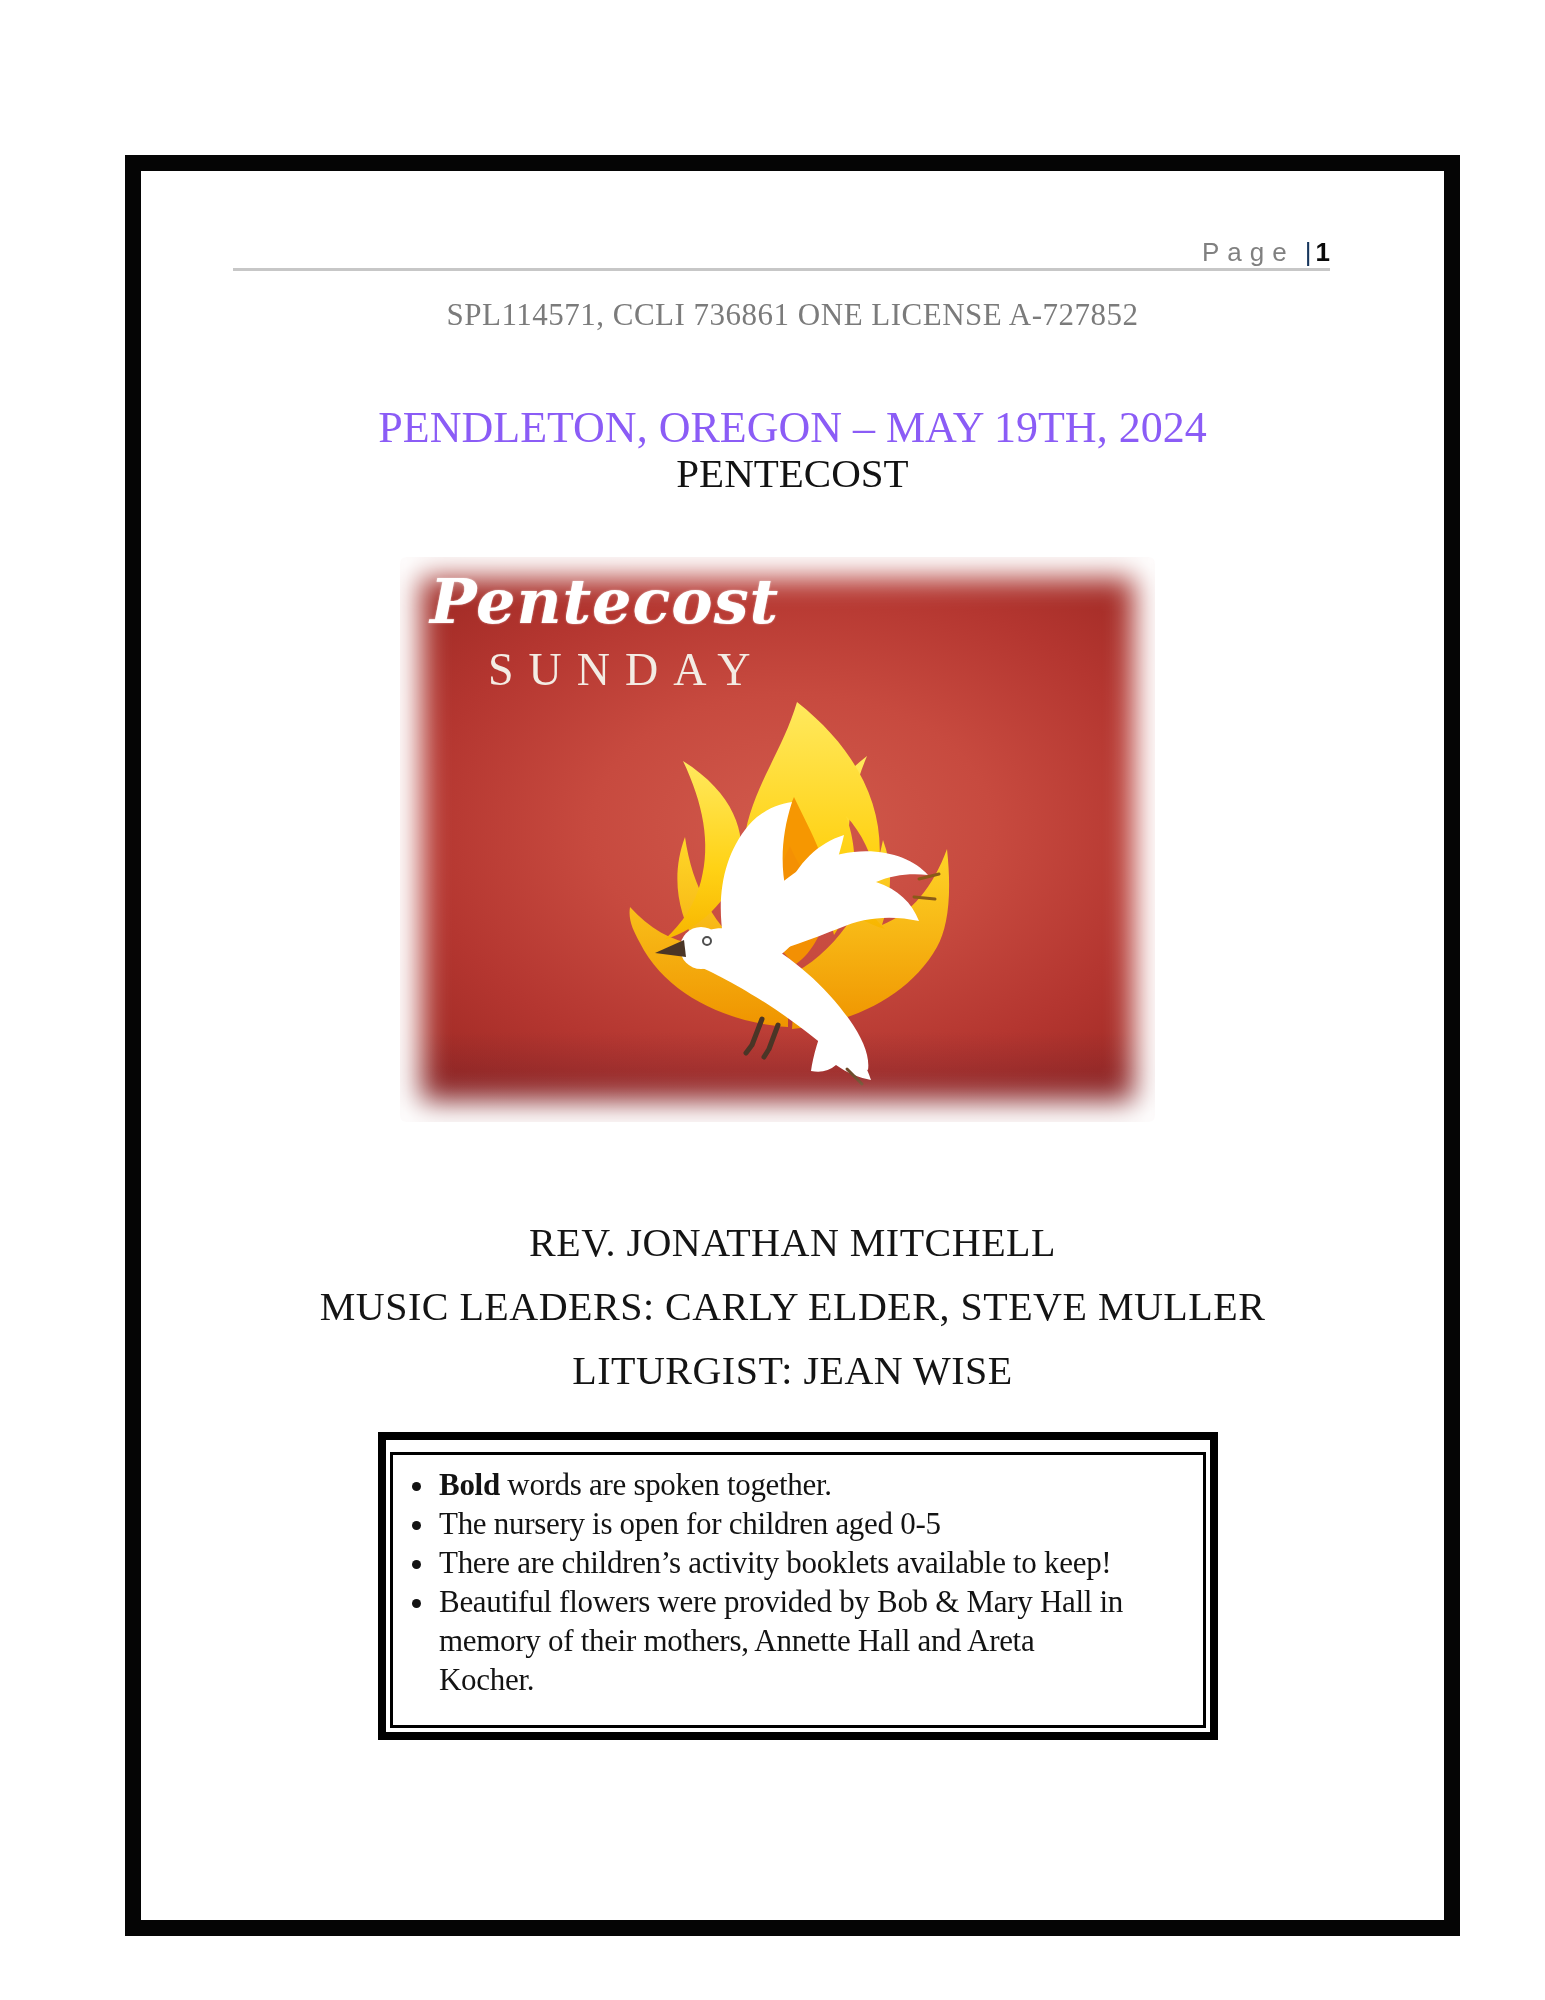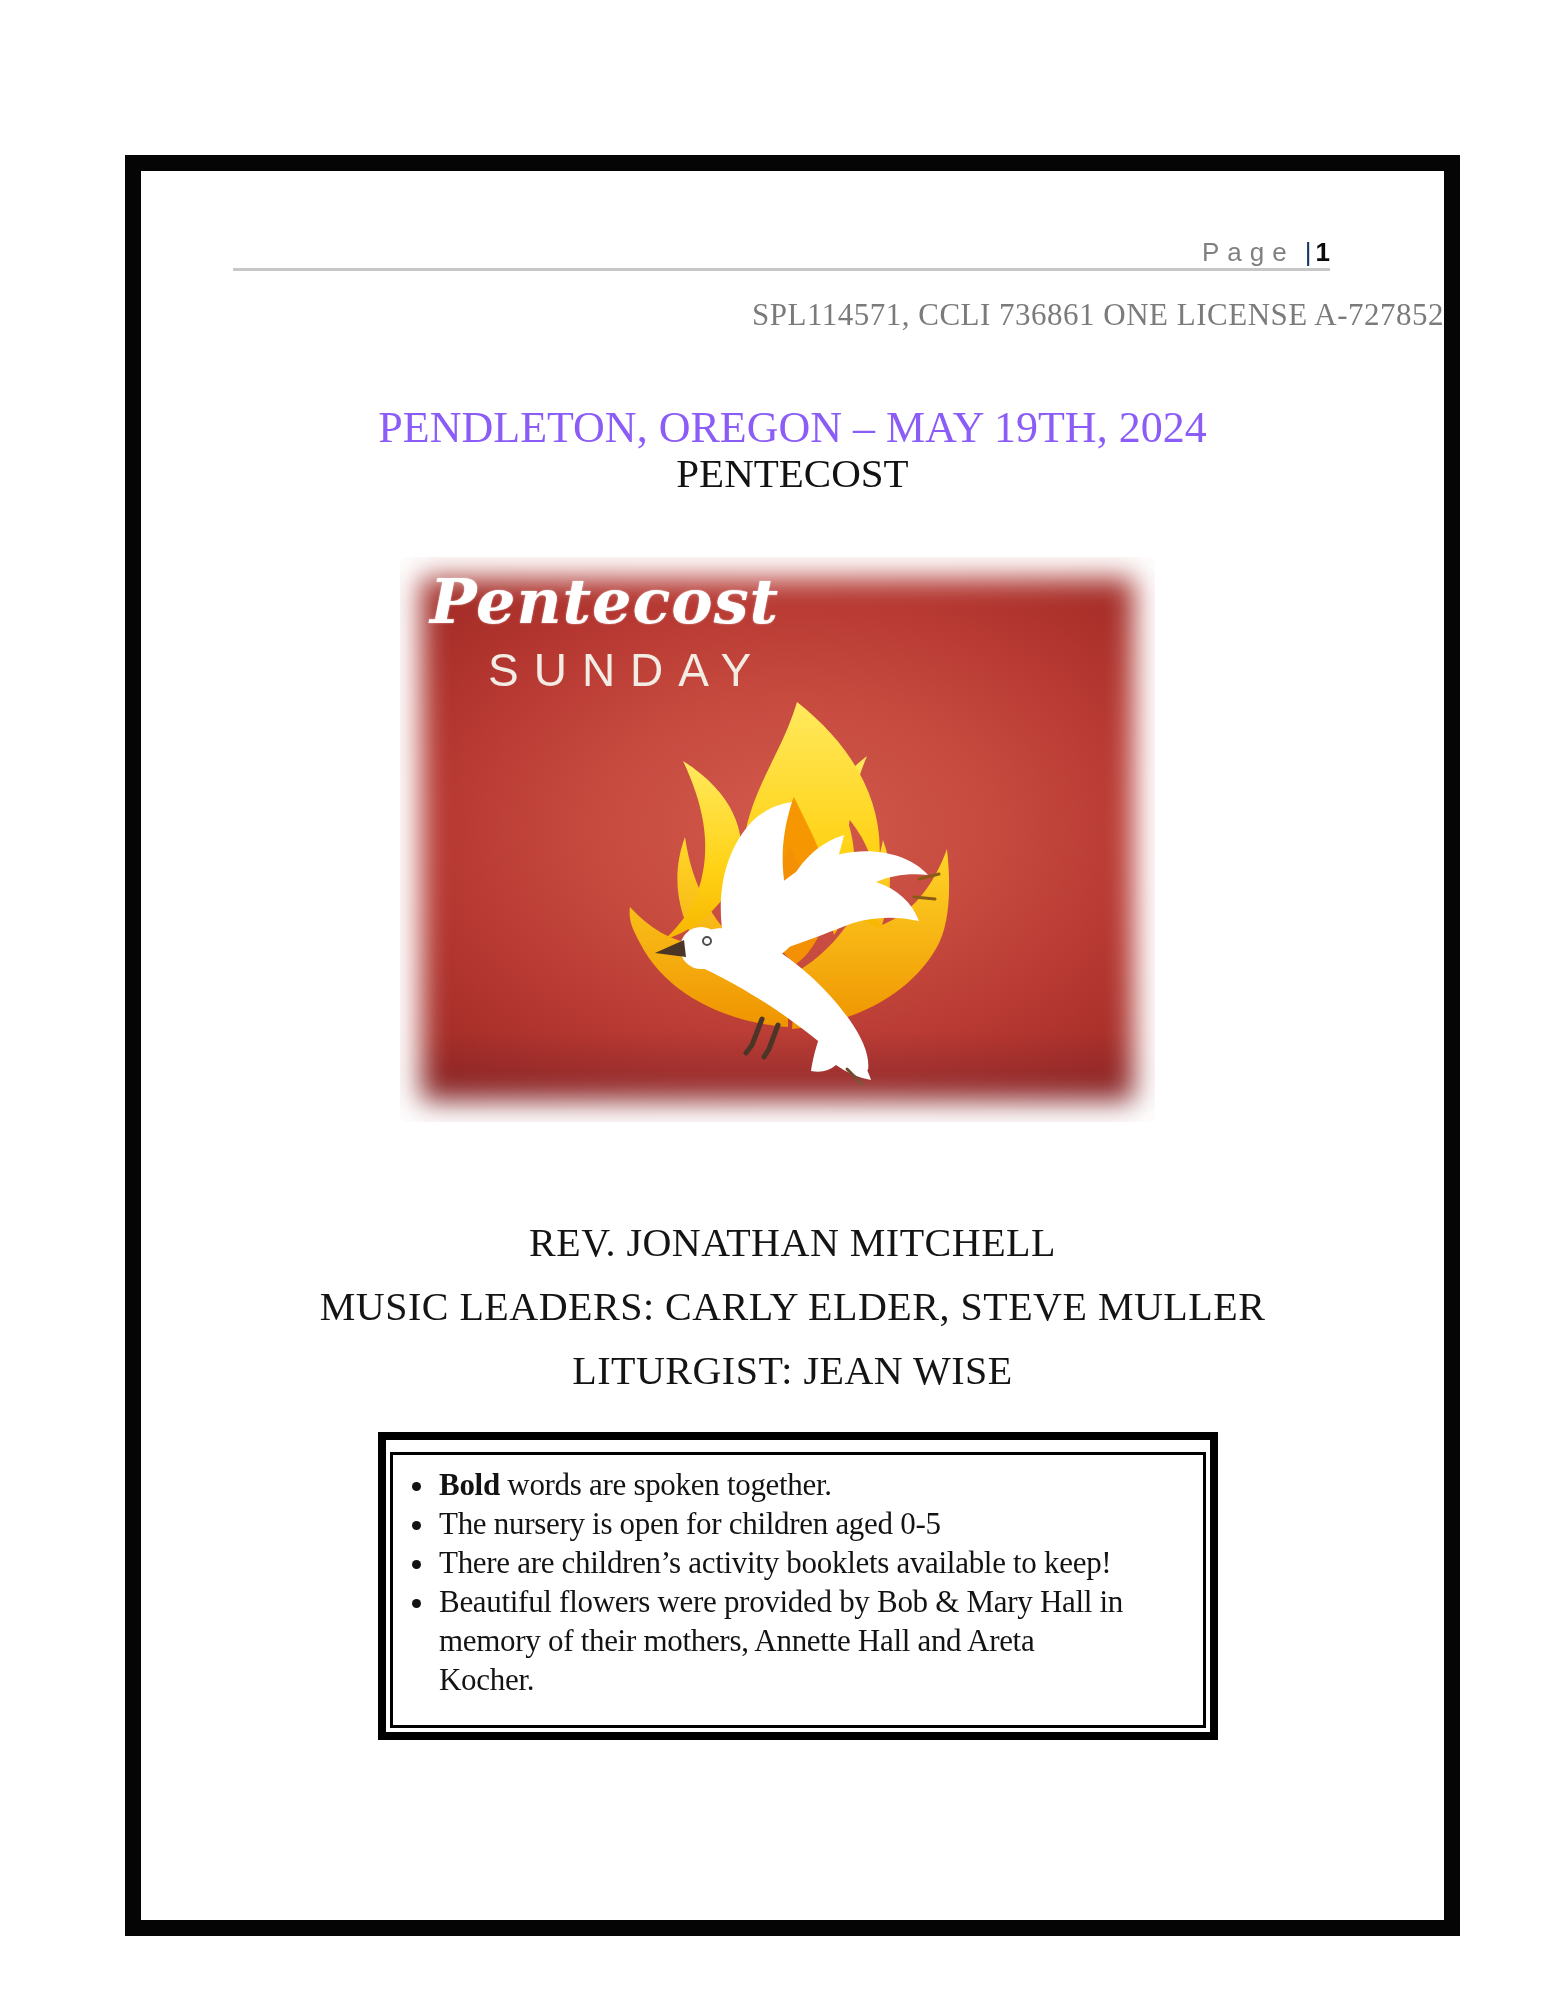"SPL114571, CCLI 736861 ONE LICENSE" .license { text-align: right -> center }
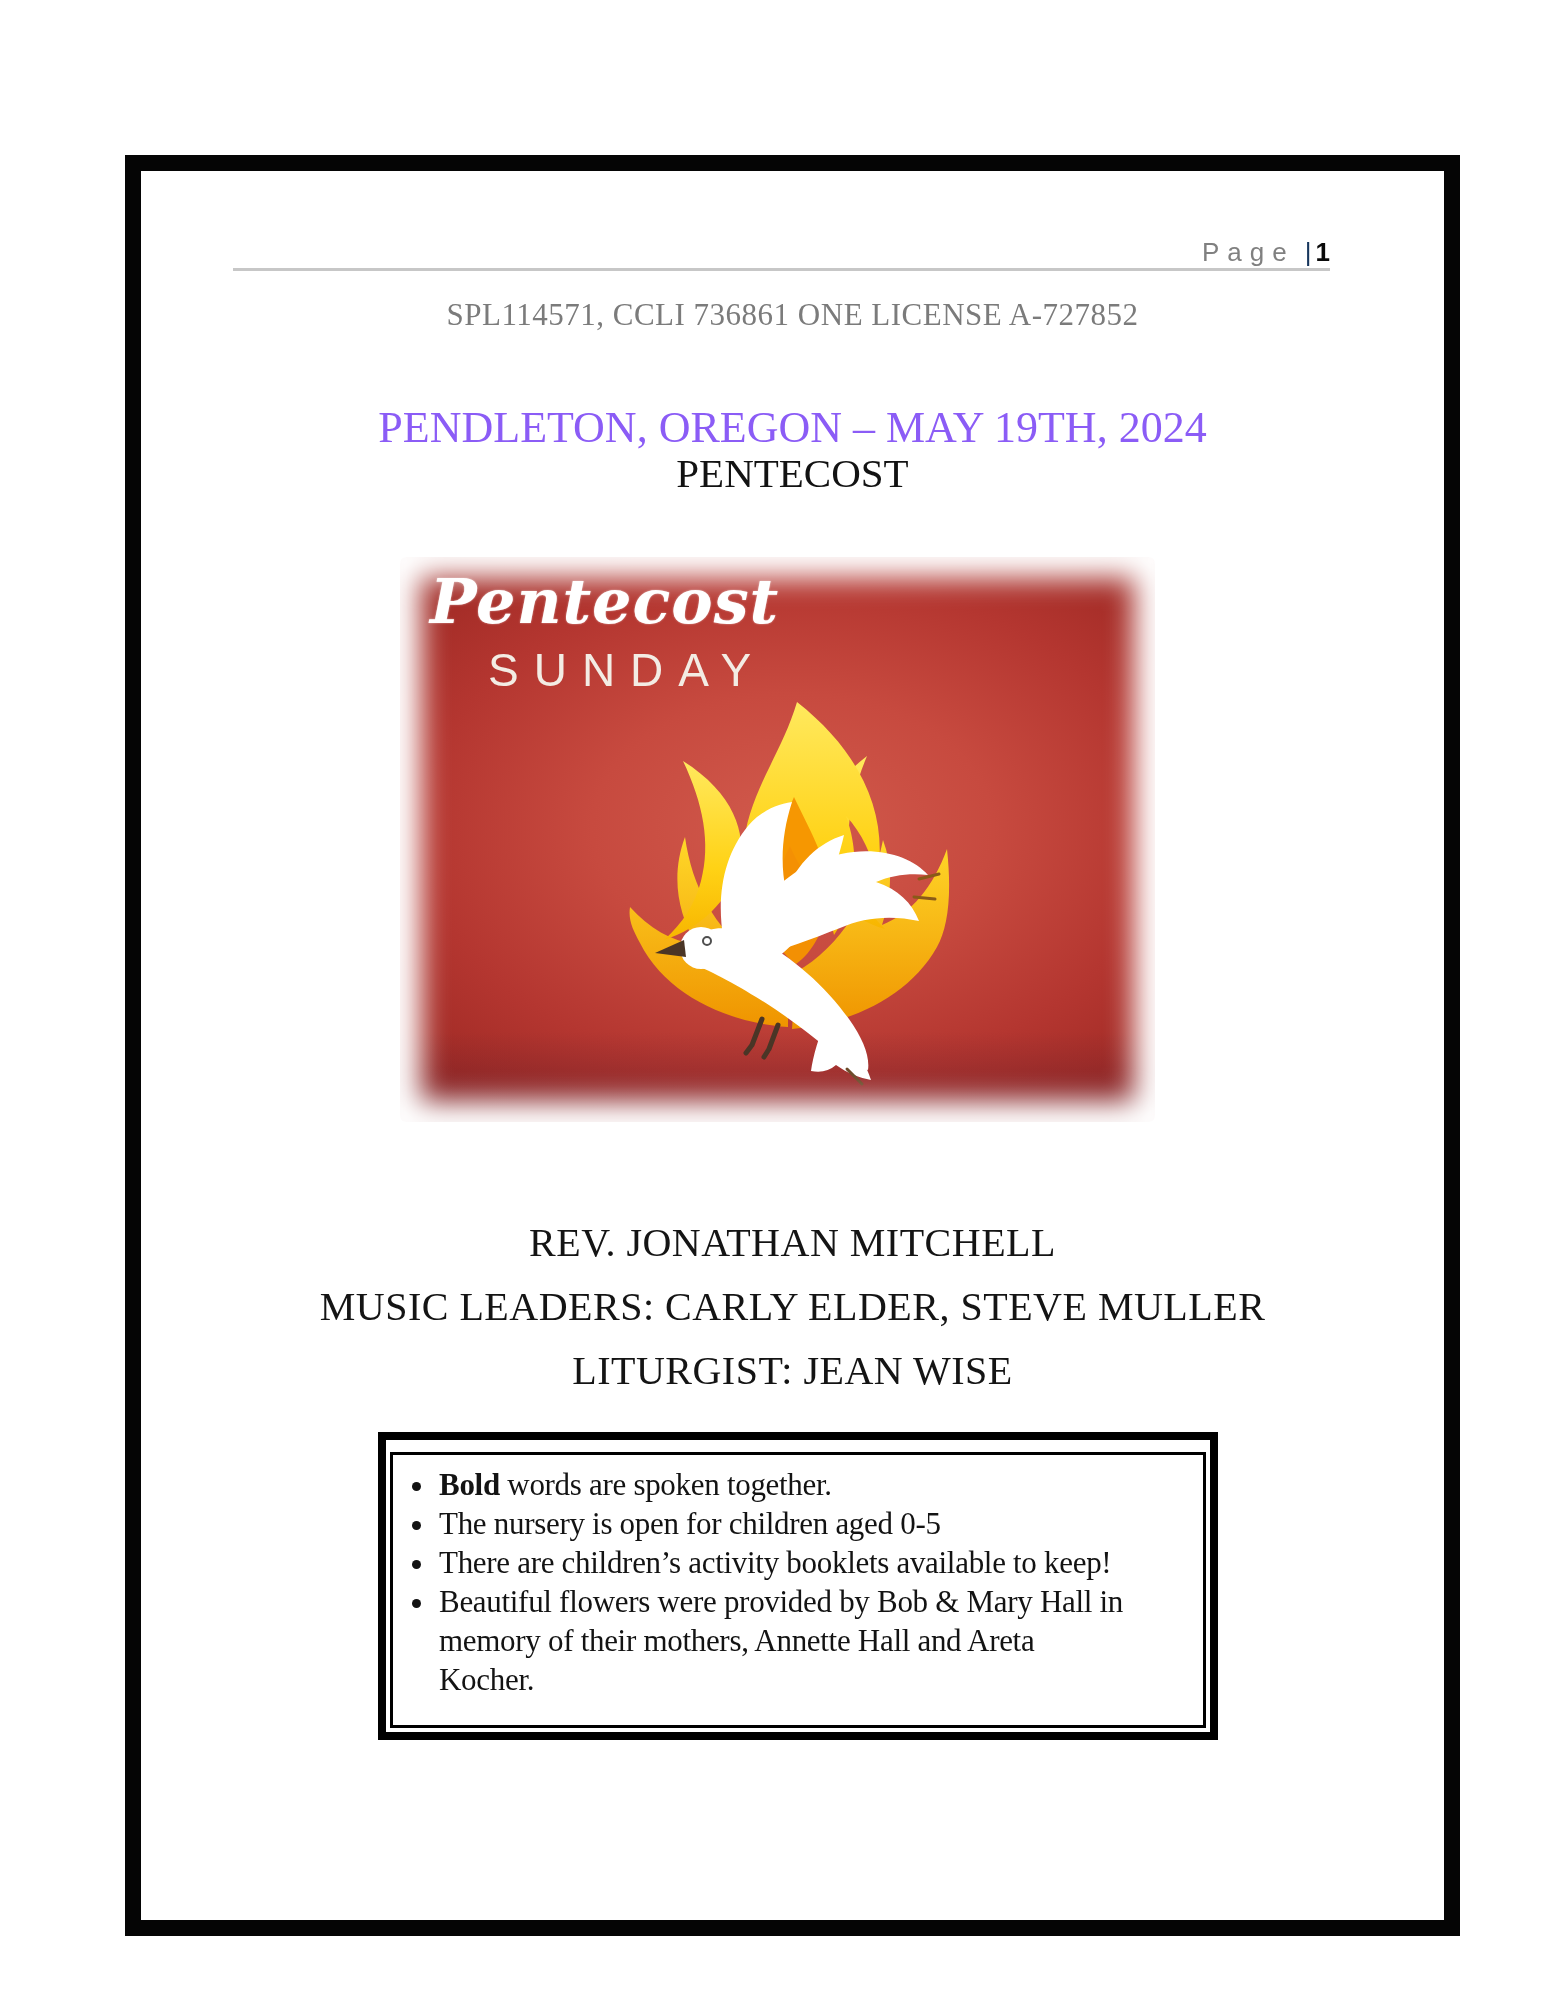"SUNDAY" .hero-sub { font-family: Liberation Sans, sans-serif -> Liberation Serif, serif }
